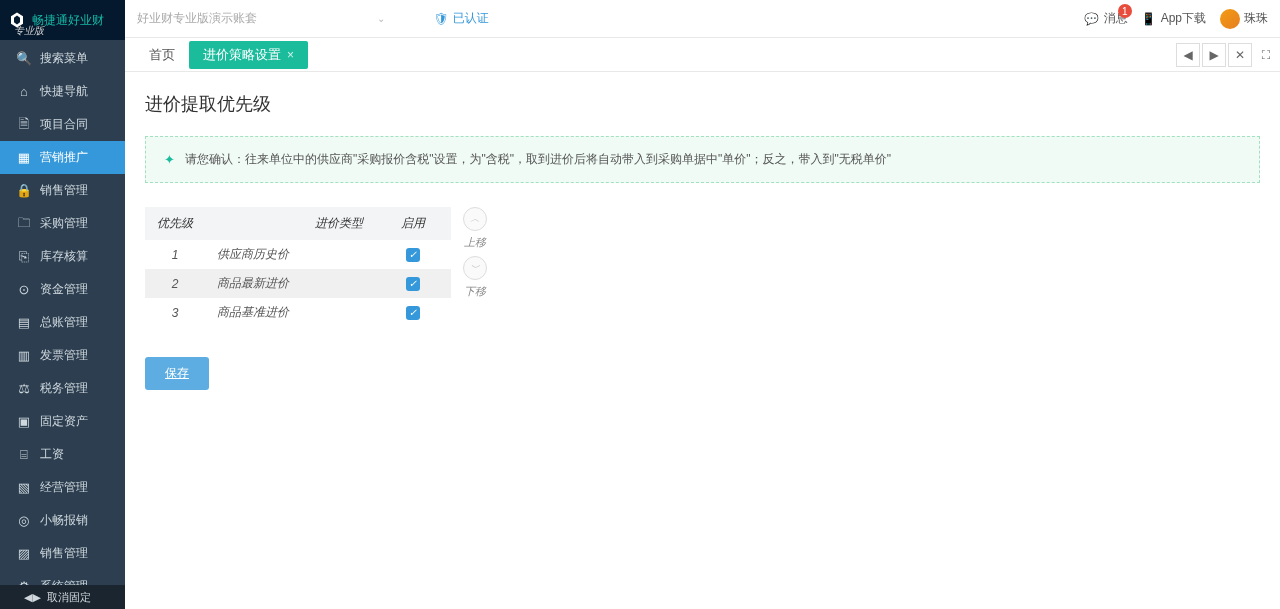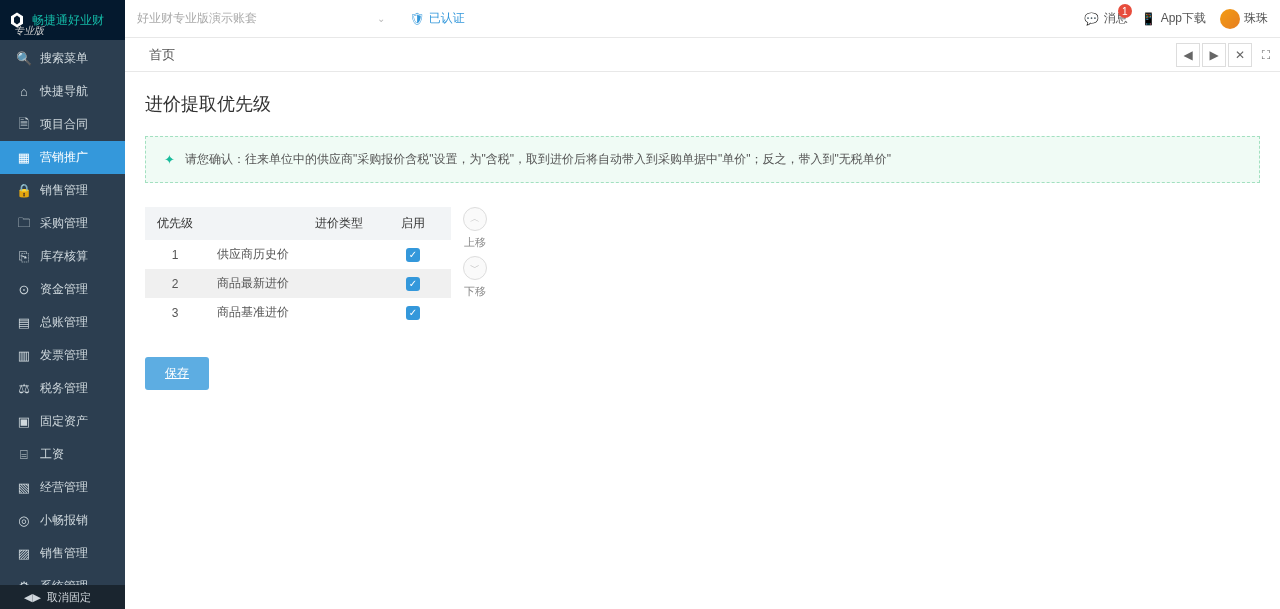"好业财专业版演示账套" .topbar { gap: none -> 24px }
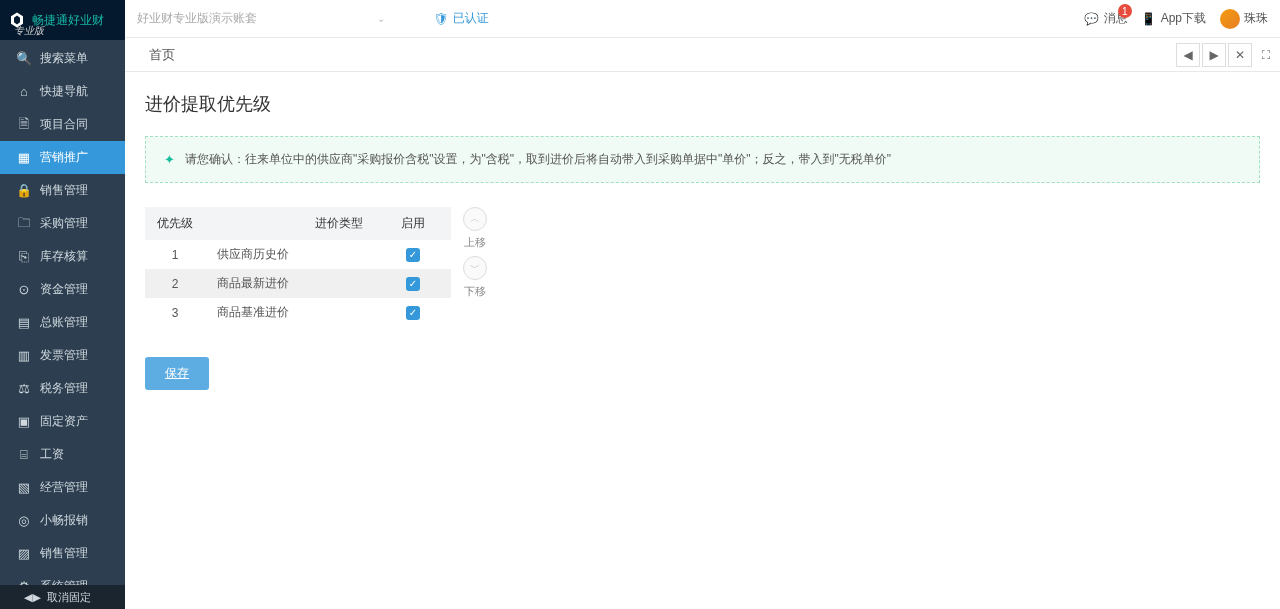"进价策略设置" div.tab { html: none -> <div> <span>进价策略设置</span> <span>×</span> </div> }
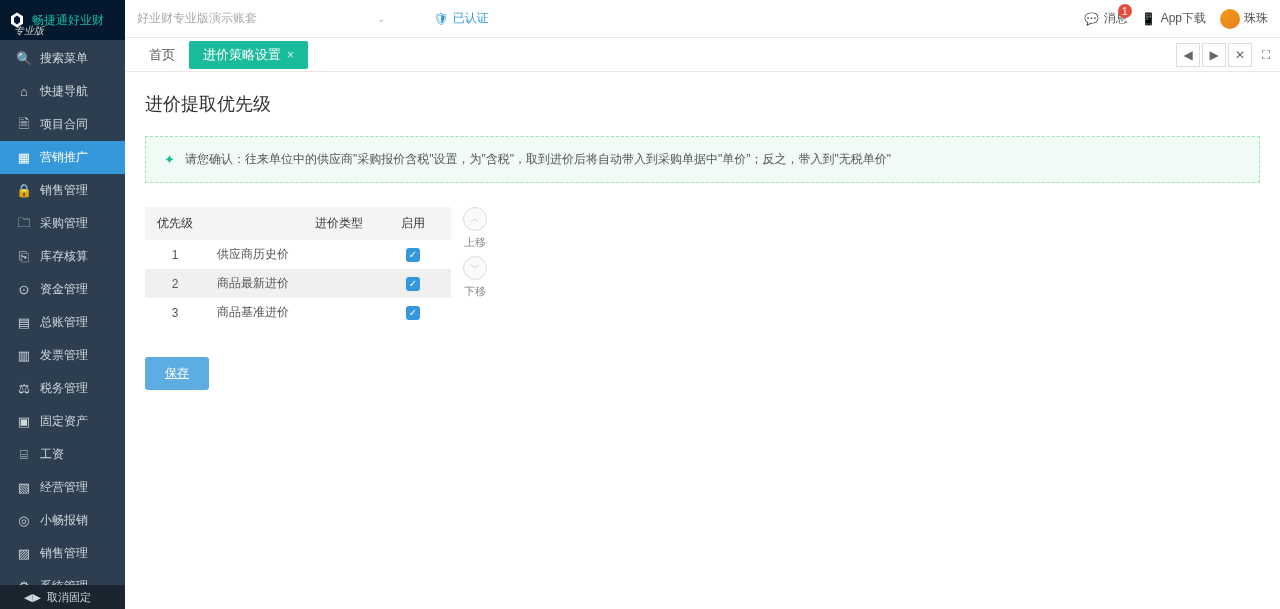"优先级" .table-wrap { font-style: none -> italic }
